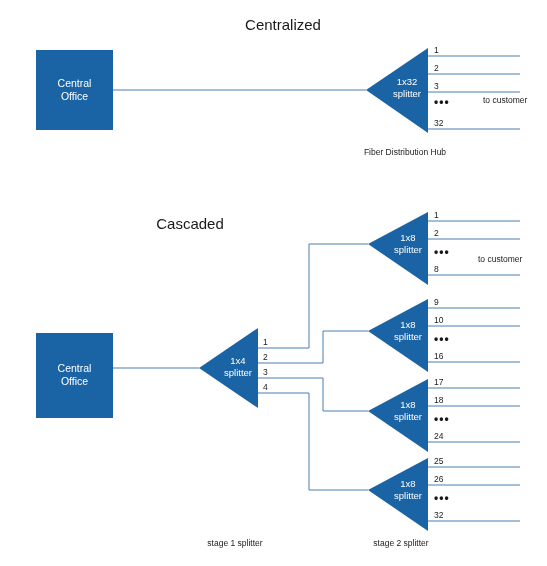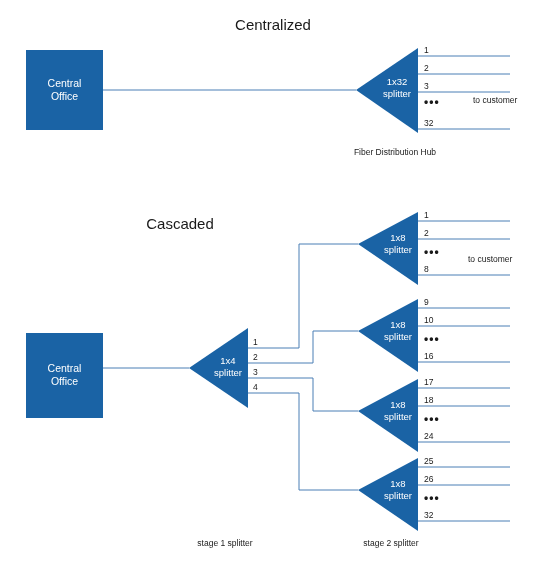"Centralized" #diagram-root { left: 0 -> 10px }
